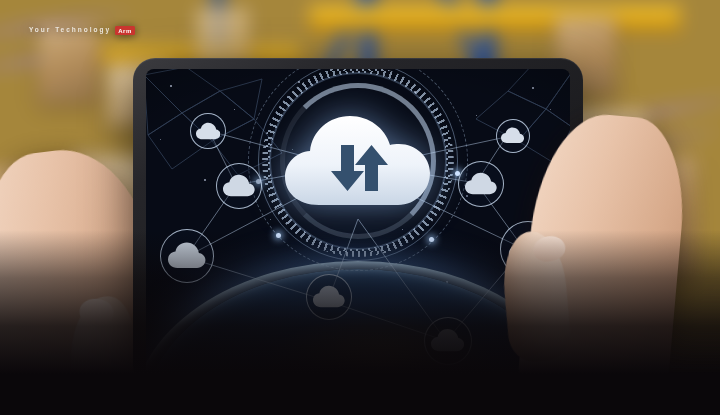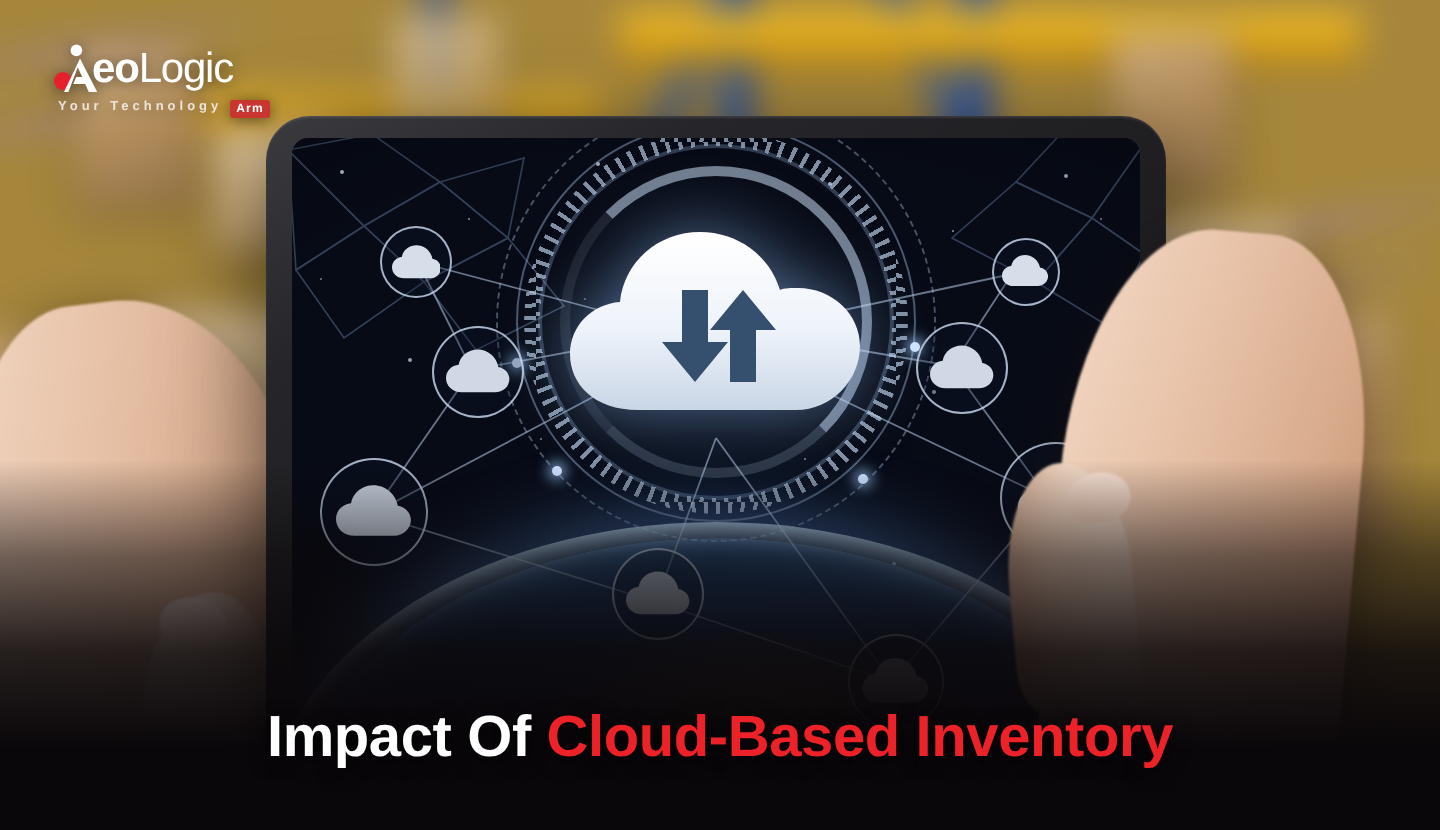"eoLogic" div.logo-main { html: <div> <div> <div></div> <svg> <circle></circle> <path></path> </svg> </div> <div><span>eo</span><span>Logic</span></div> </div> -> none }
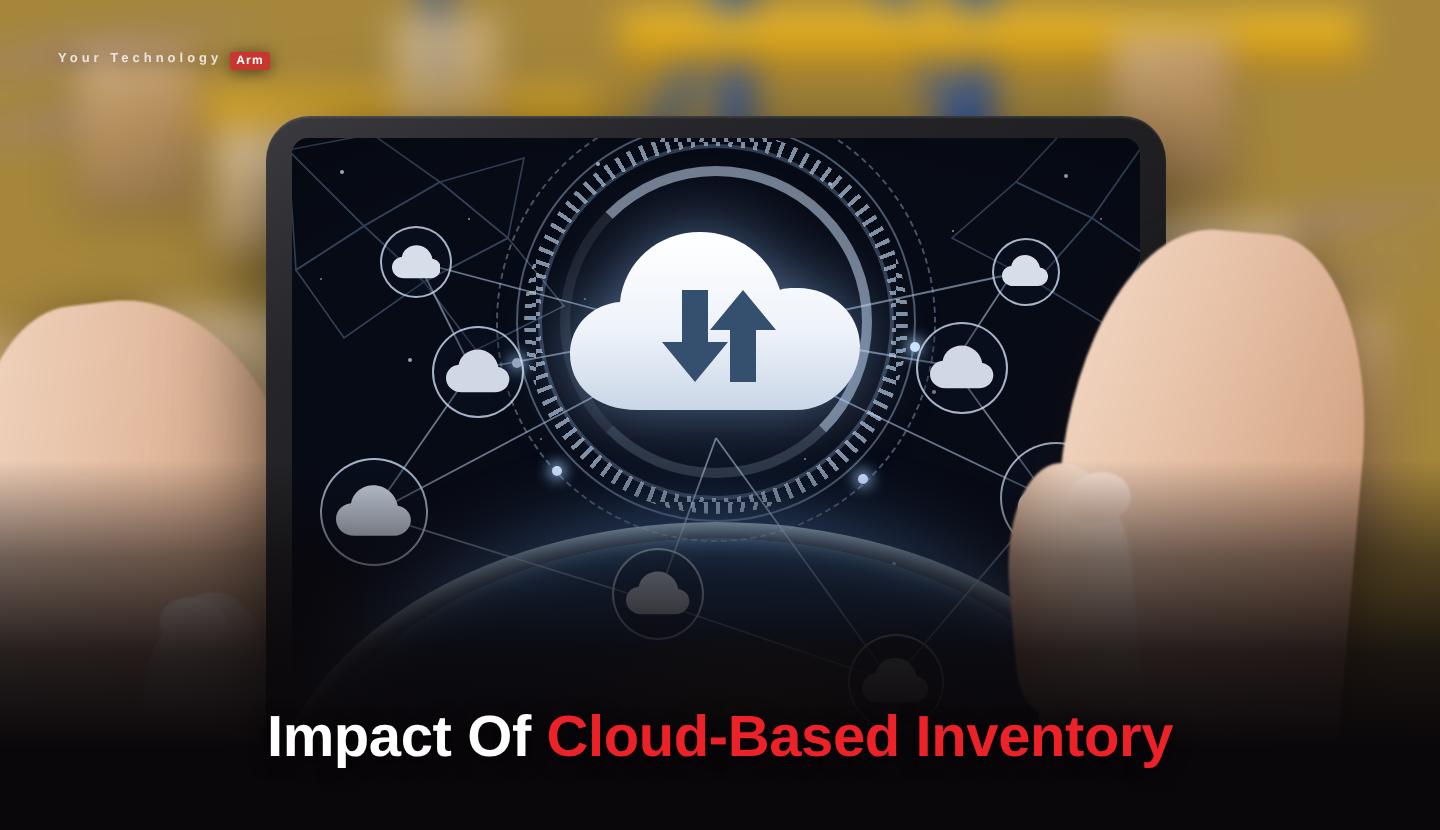"Impact Of Cloud-Based Inventory" div.title-line { html: <div><span>Impact Of </span><span>Cloud-Based Inventory</span></div> -> none }
